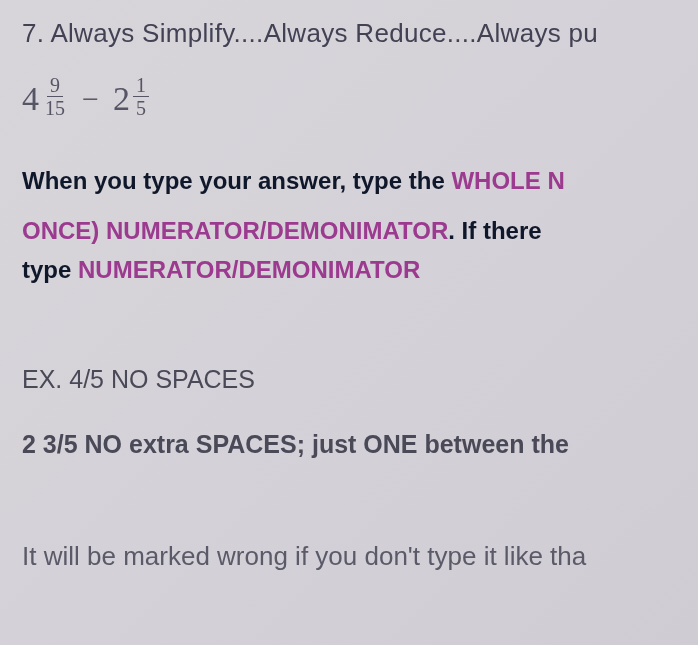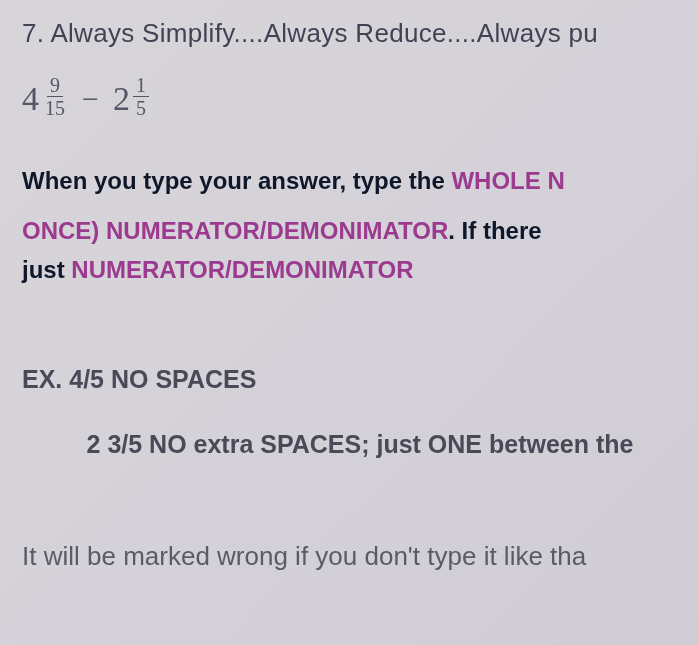"just" span.dark-text { text: just -> type }
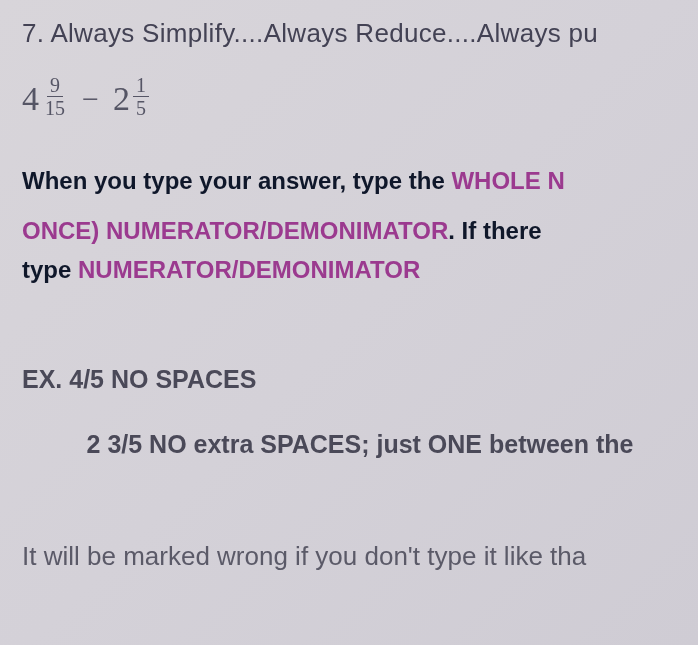"EX. 4/5 NO SPACES" .ex-line { font-weight: bold -> normal }
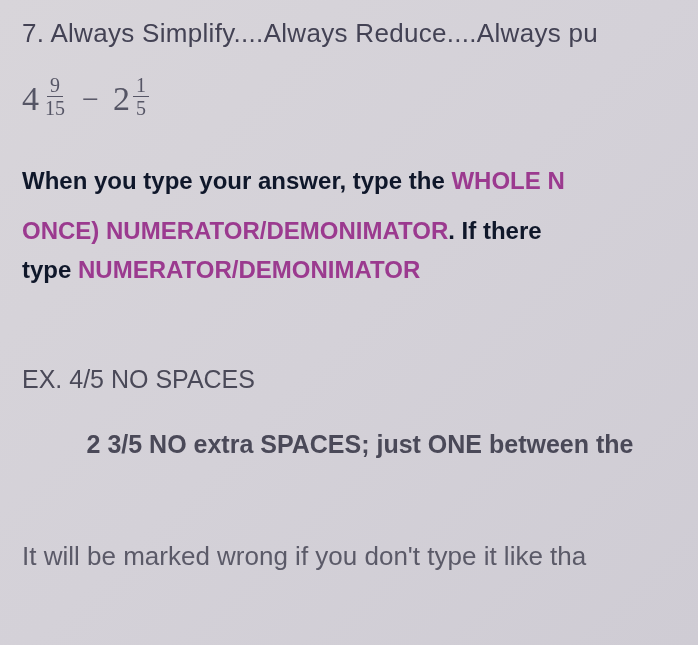"2 3/5 NO extra SPACES;" .ex-line2 { text-align: center -> none }
